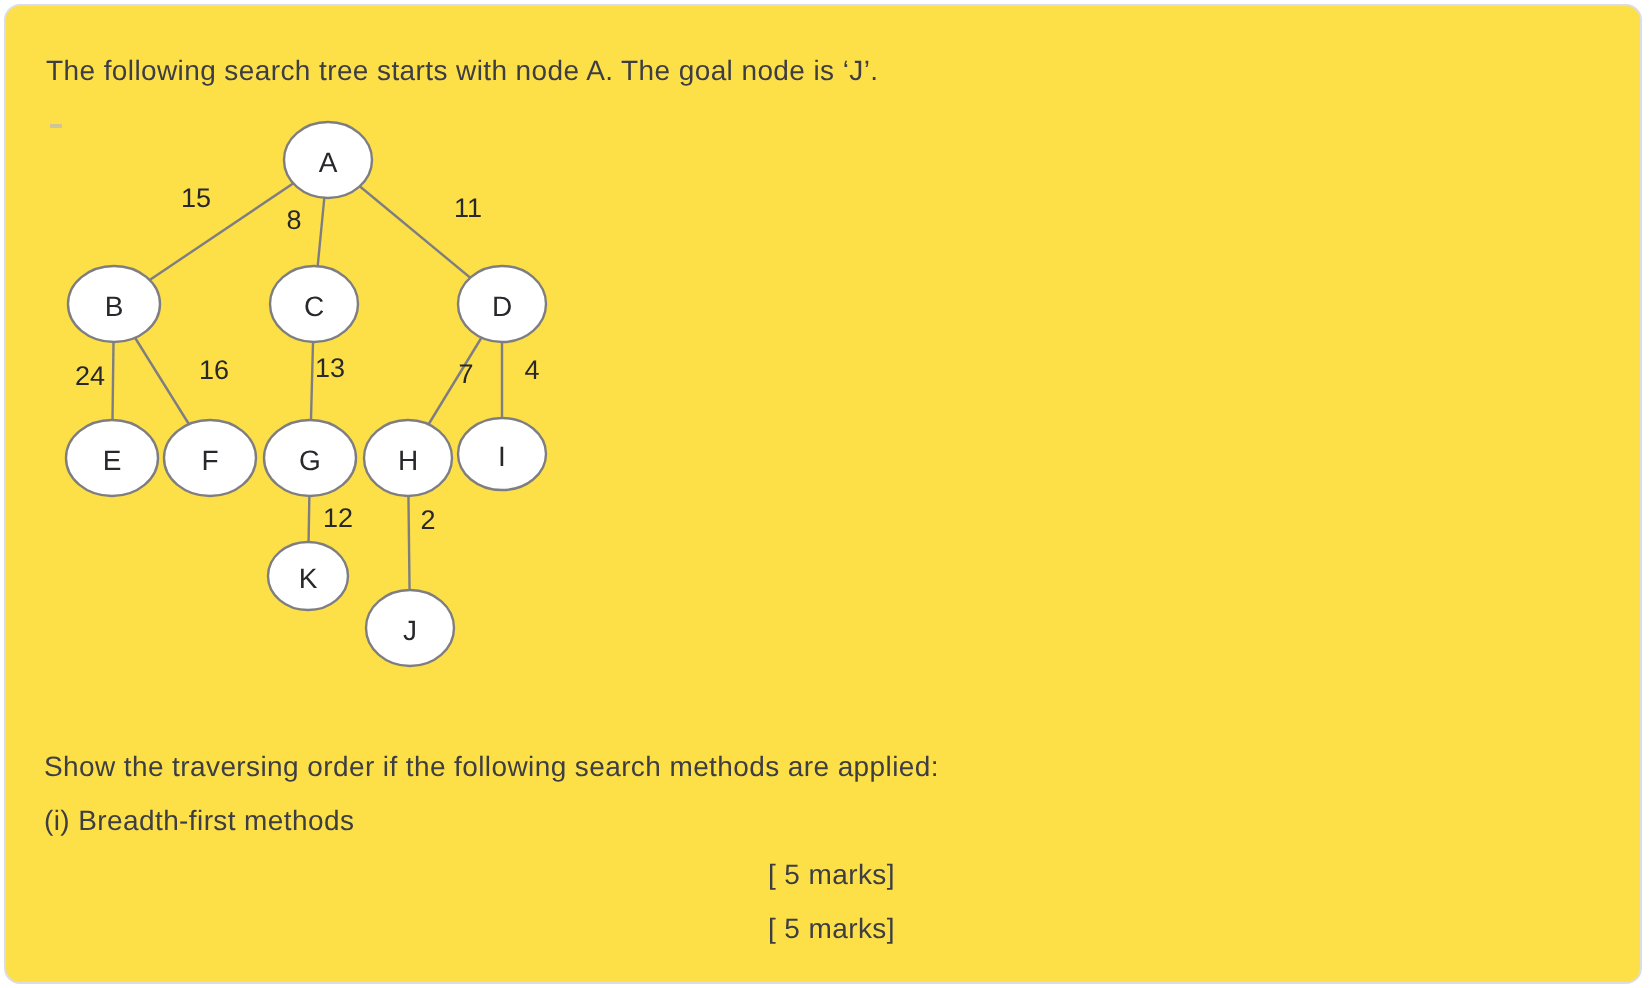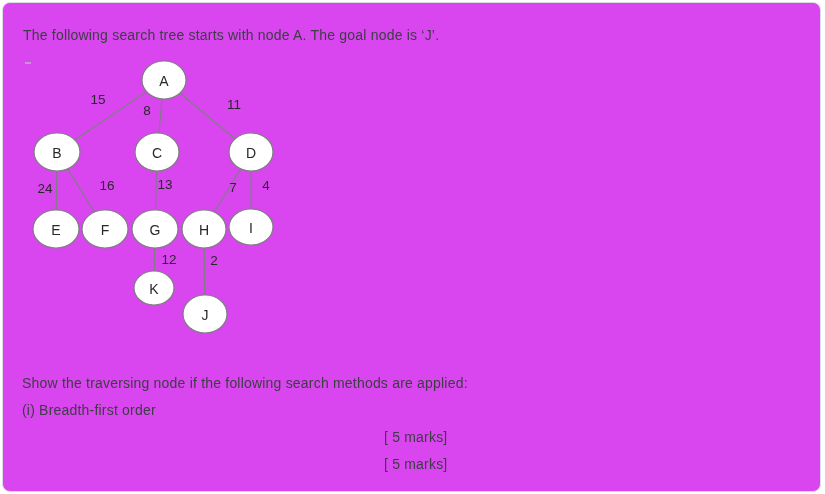"The following search tree starts" .card { background: #d946ef -> #fde047 }
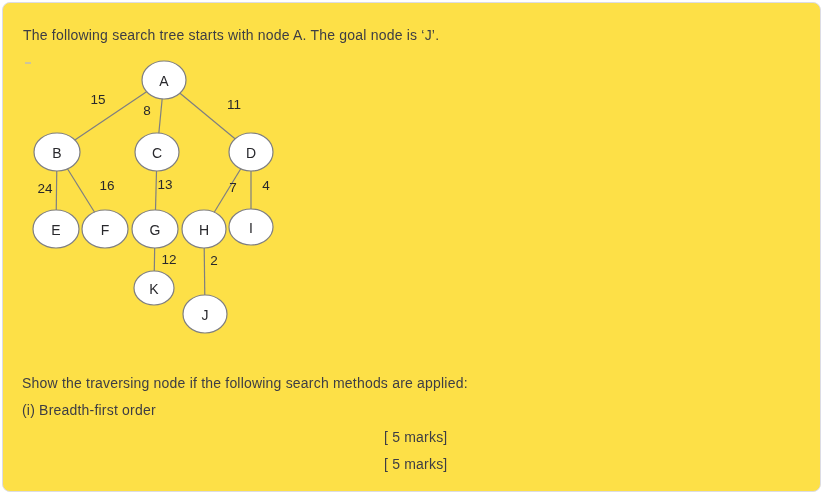"Show the traversing node if" div.txt { text: node -> order }
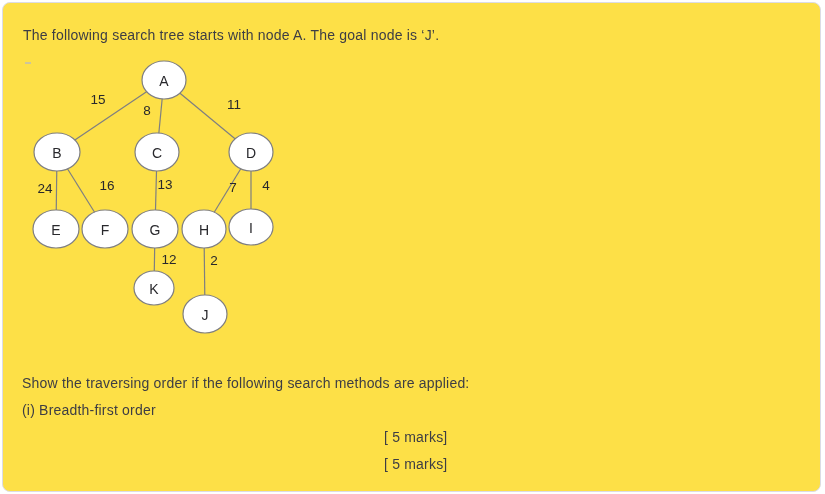"(i) Breadth-first order" div.txt { text: order -> methods }
